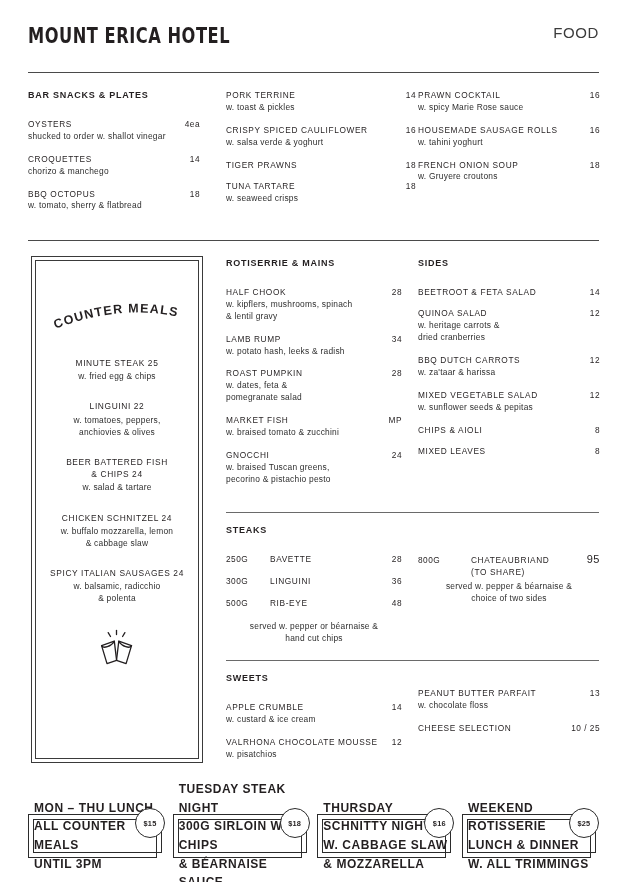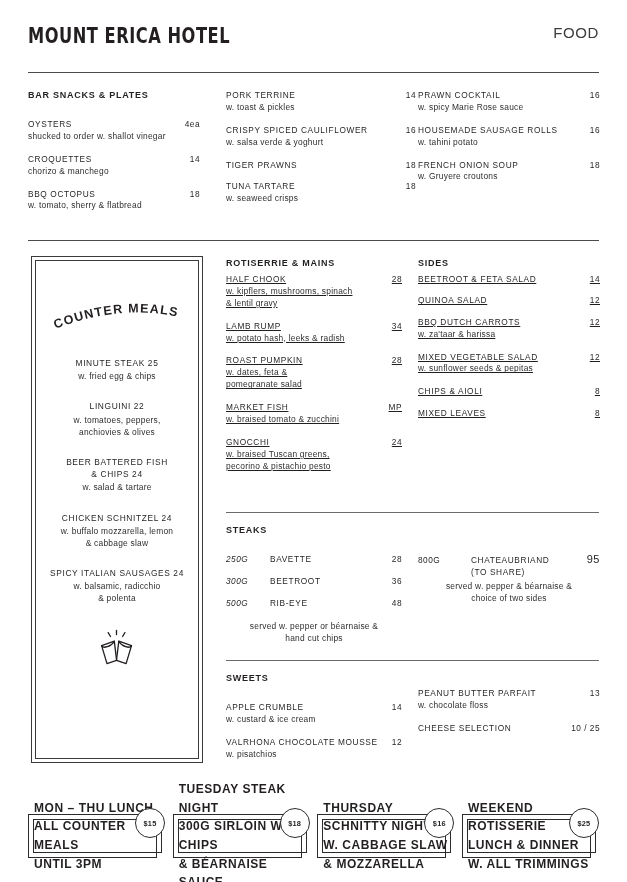"w. tahini potato" div.item-desc { text: potato -> yoghurt }
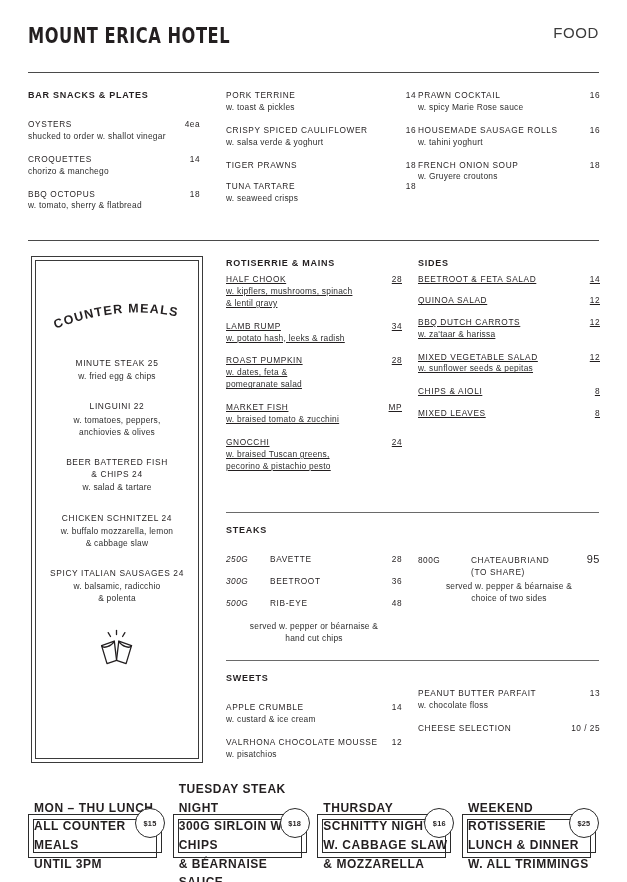"HALF CHOOK" .rot .list,.sides .list { margin-top: 6px -> 19px; text-decoration: underline -> none }
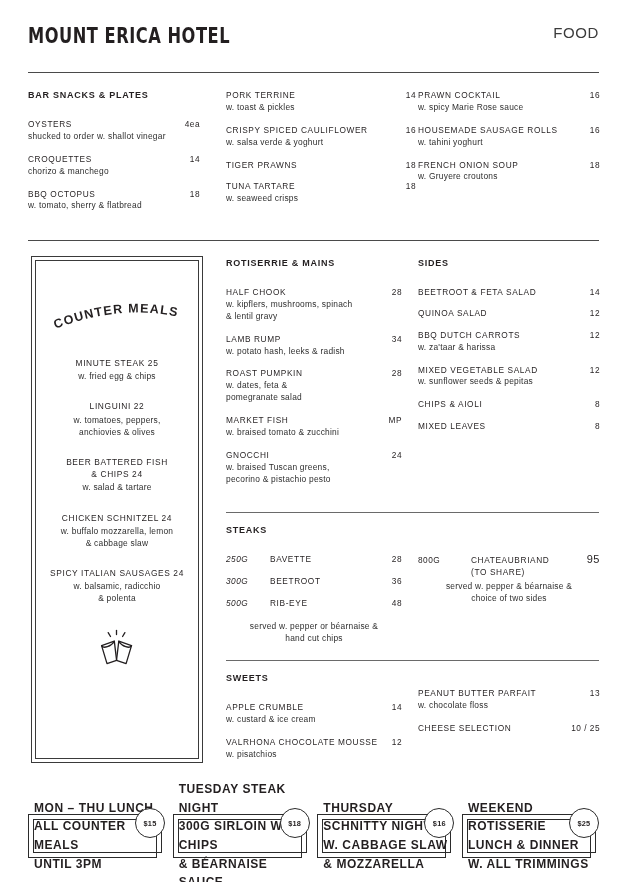"w. heritage carrots &" div.item-desc { html: none -> <div>w. heritage carrots &amp;<br>dried cranberries</div> }
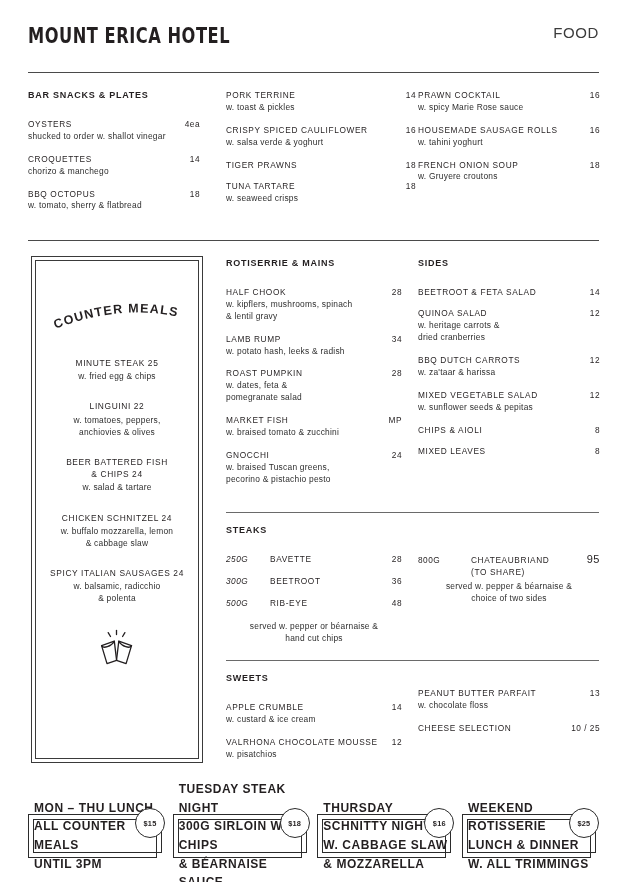"250G" .steak-w { font-style: italic -> none }
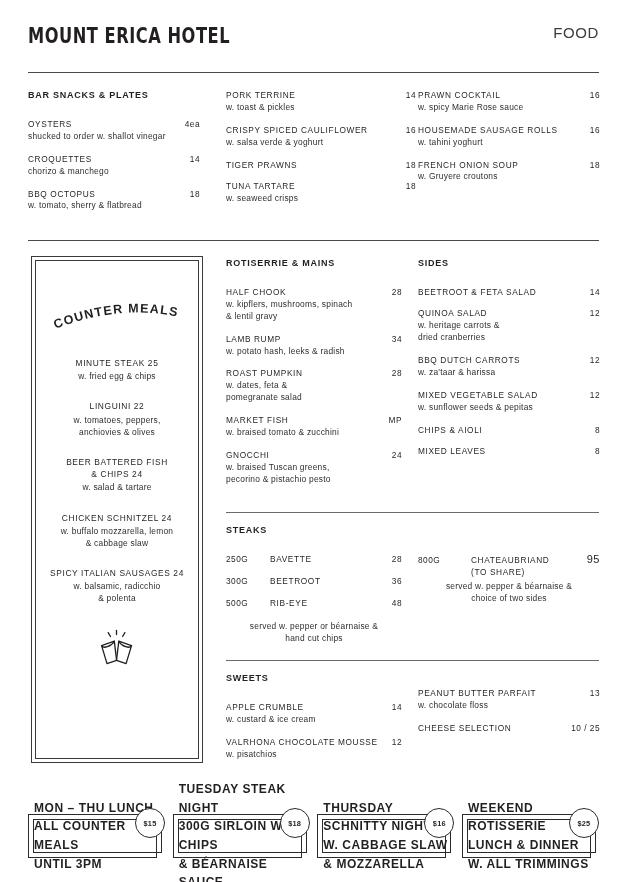"BEETROOT" div.steak-n { text: BEETROOT -> LINGUINI }
